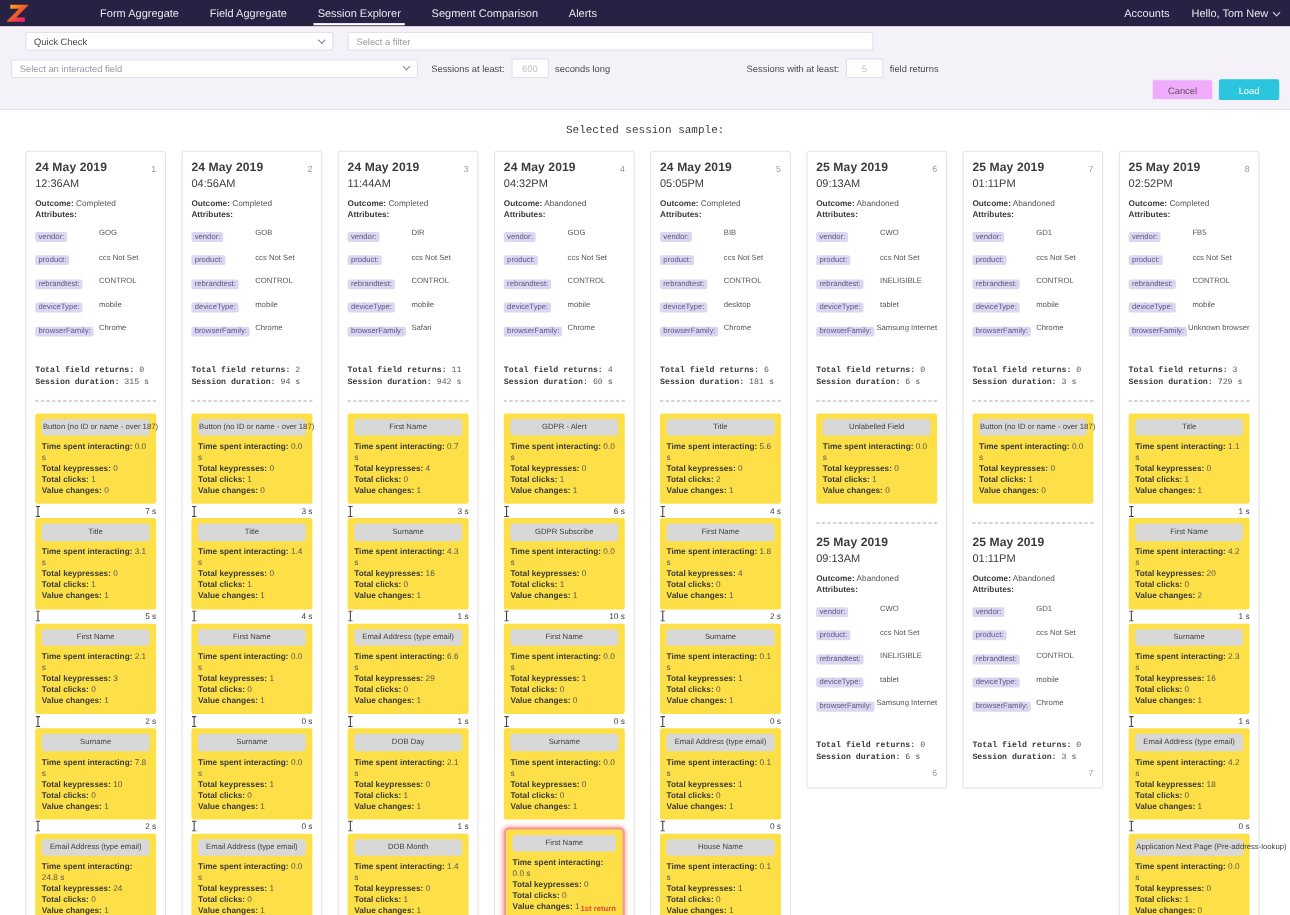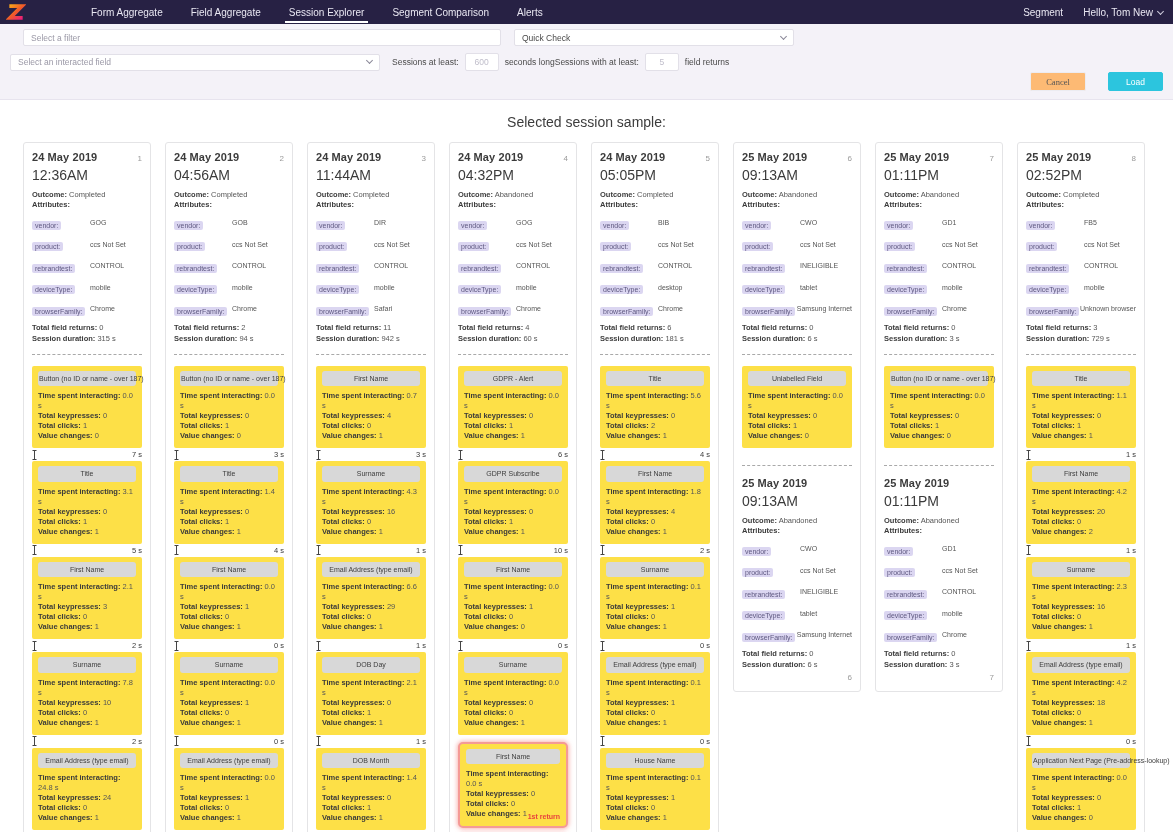"Segment" div.nav-item { text: Segment -> Accounts }
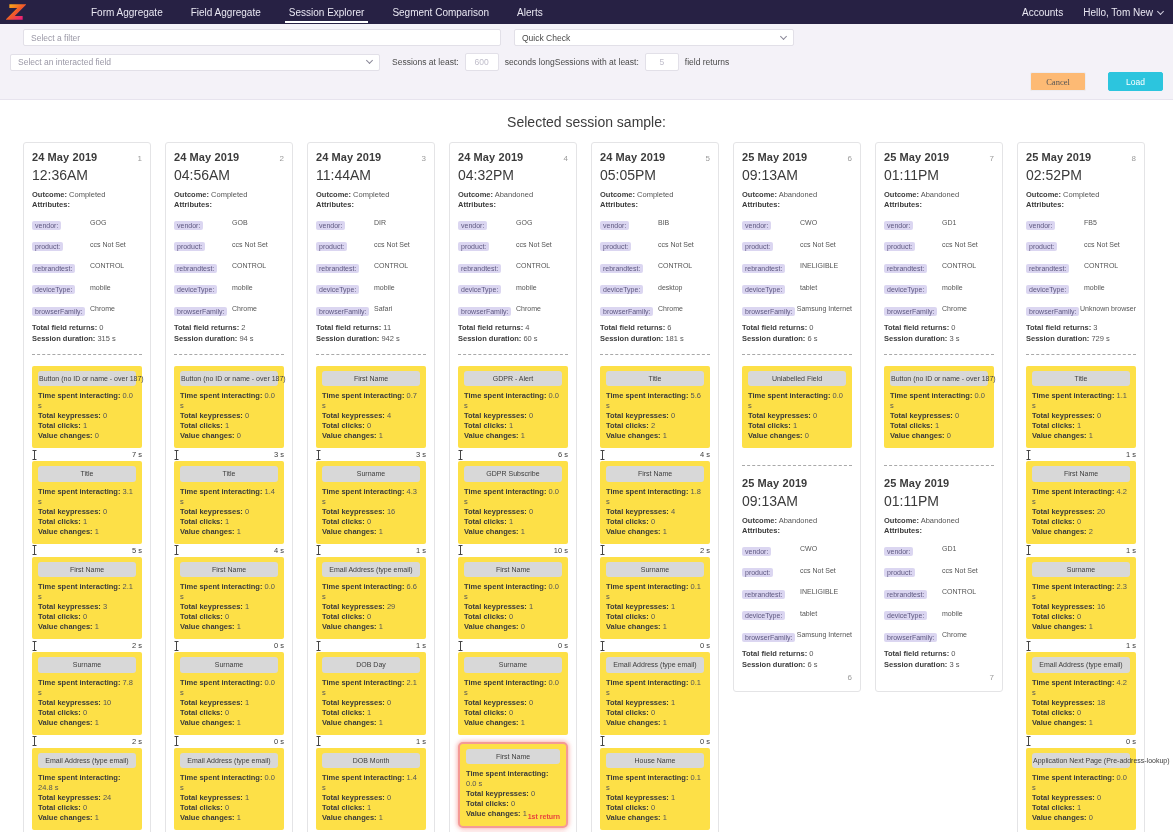"Select a filter" div.box { order: before "Quick Check" -> after "Quick Check" }
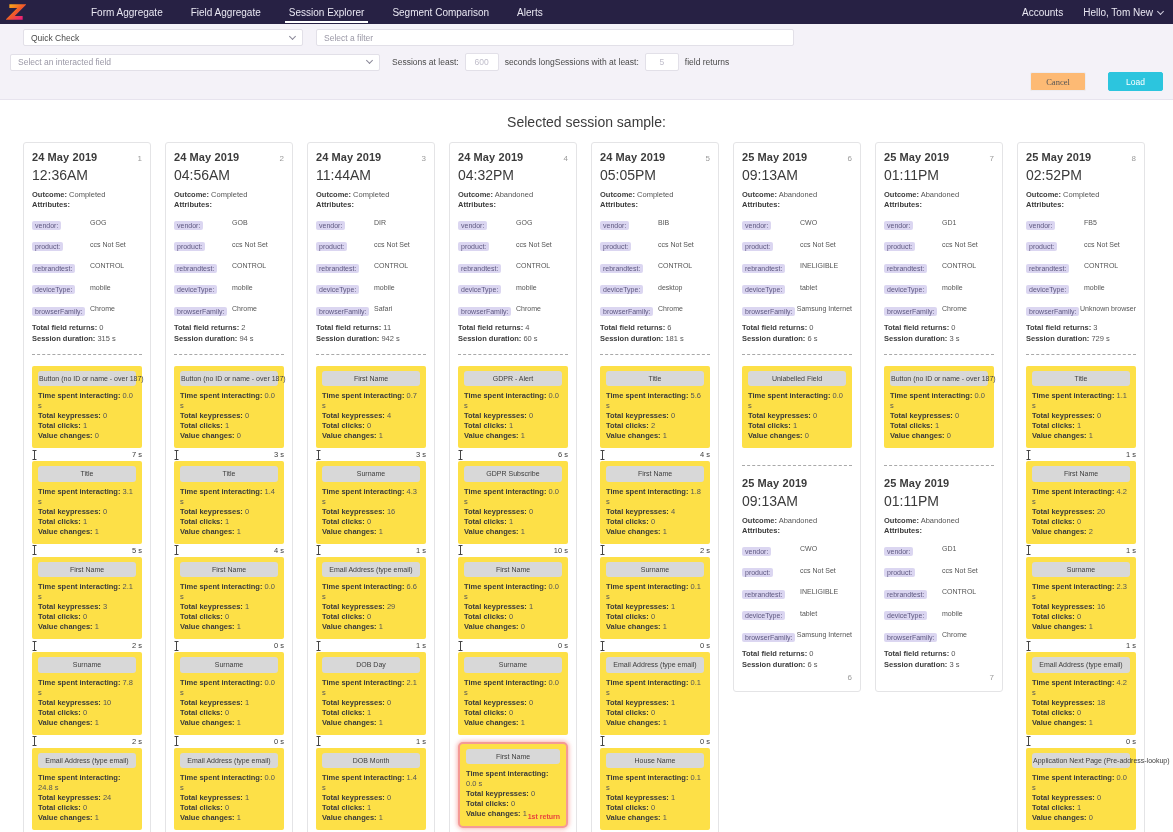"Sessions with at least:" span.inline-lab { margin-left: none -> 124px }
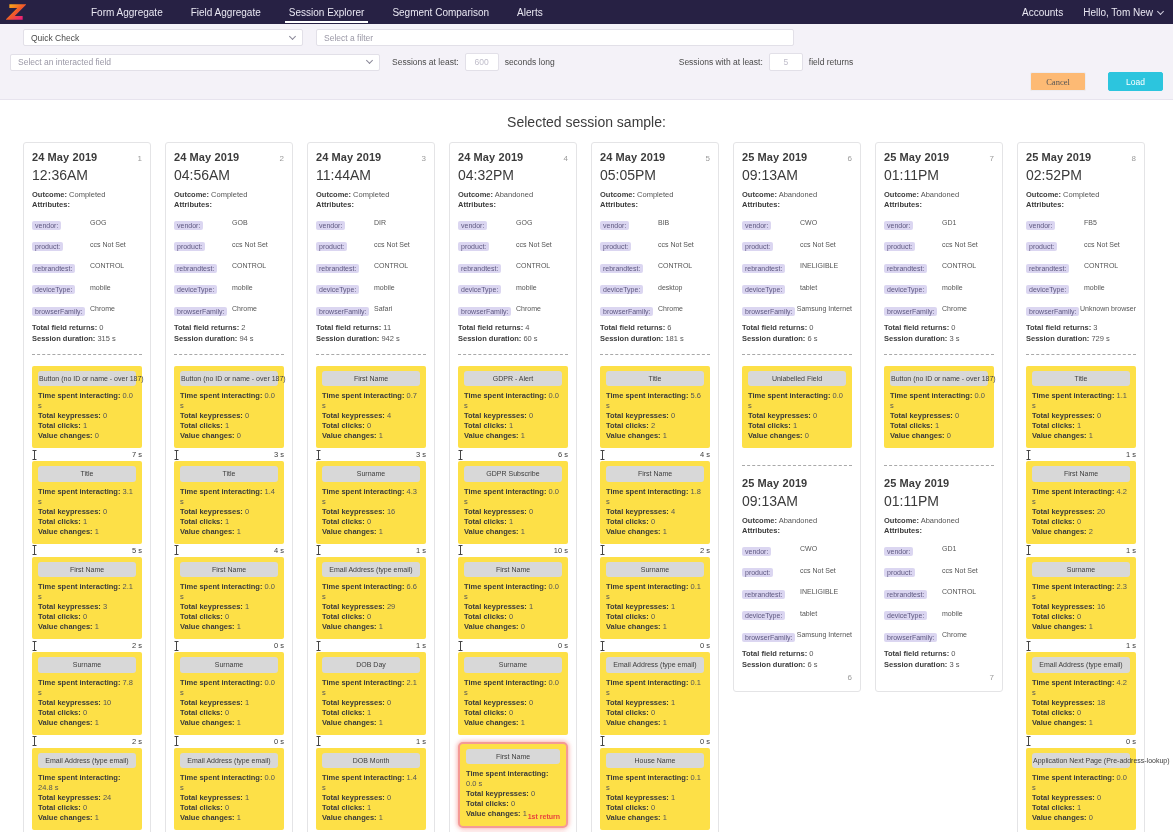"Cancel" .btn-cancel { background: #fdba74 -> #f0abfc; font-family: Liberation Serif, serif -> none }
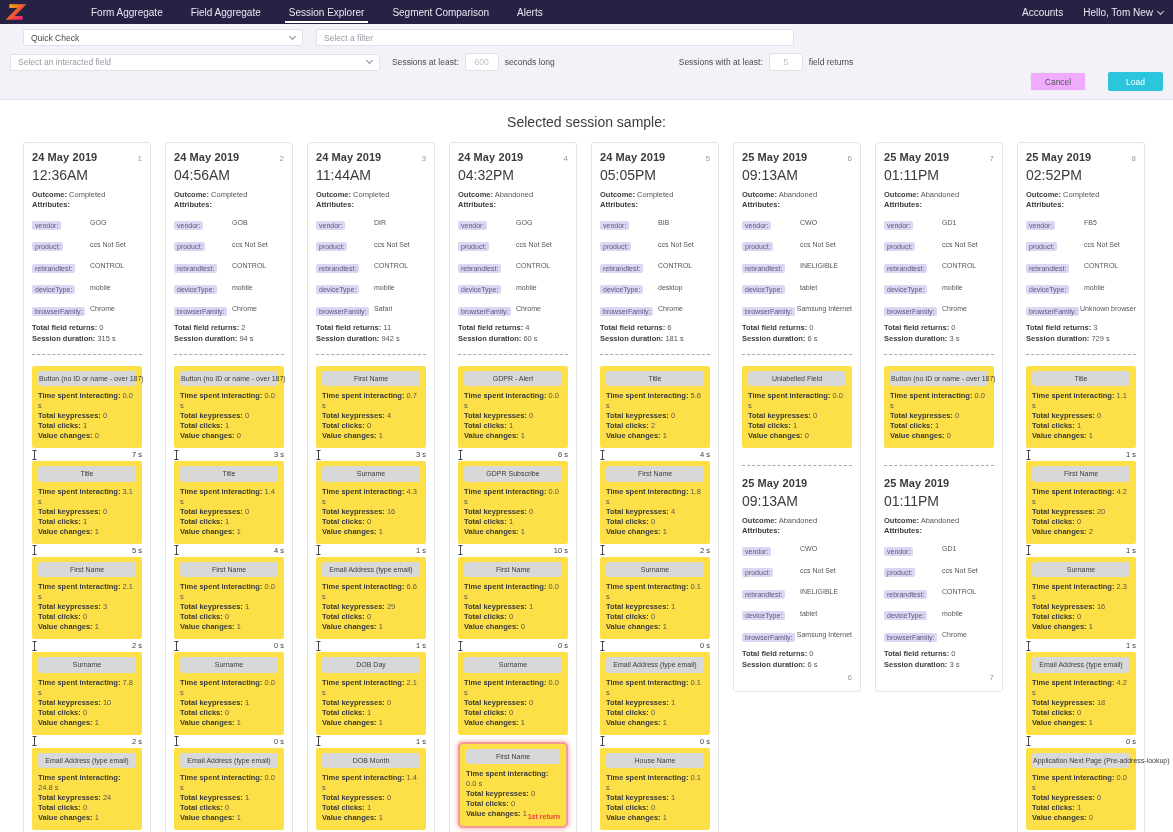"Load" .btn-load { margin-left: 22px -> 5px }
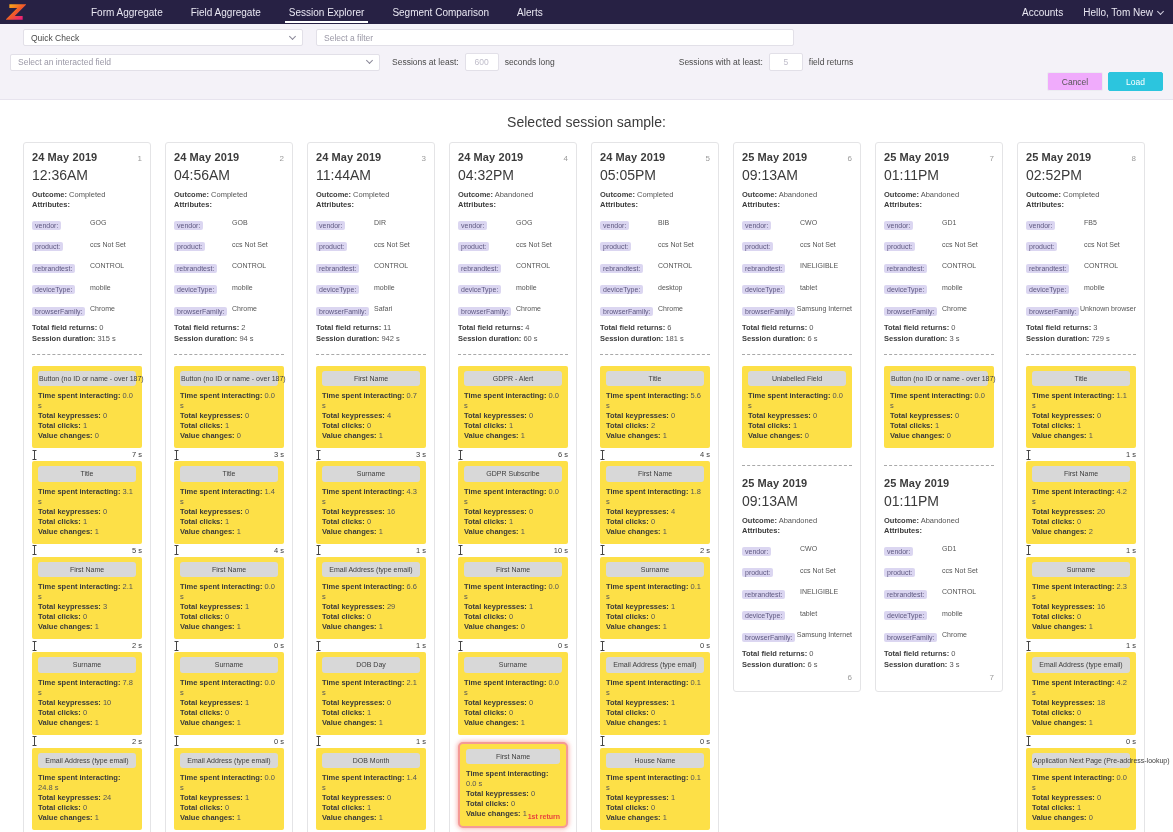"Selected session sample:" .sample-title { font-family: none -> Liberation Mono, monospace; font-size: 14px -> 10px }
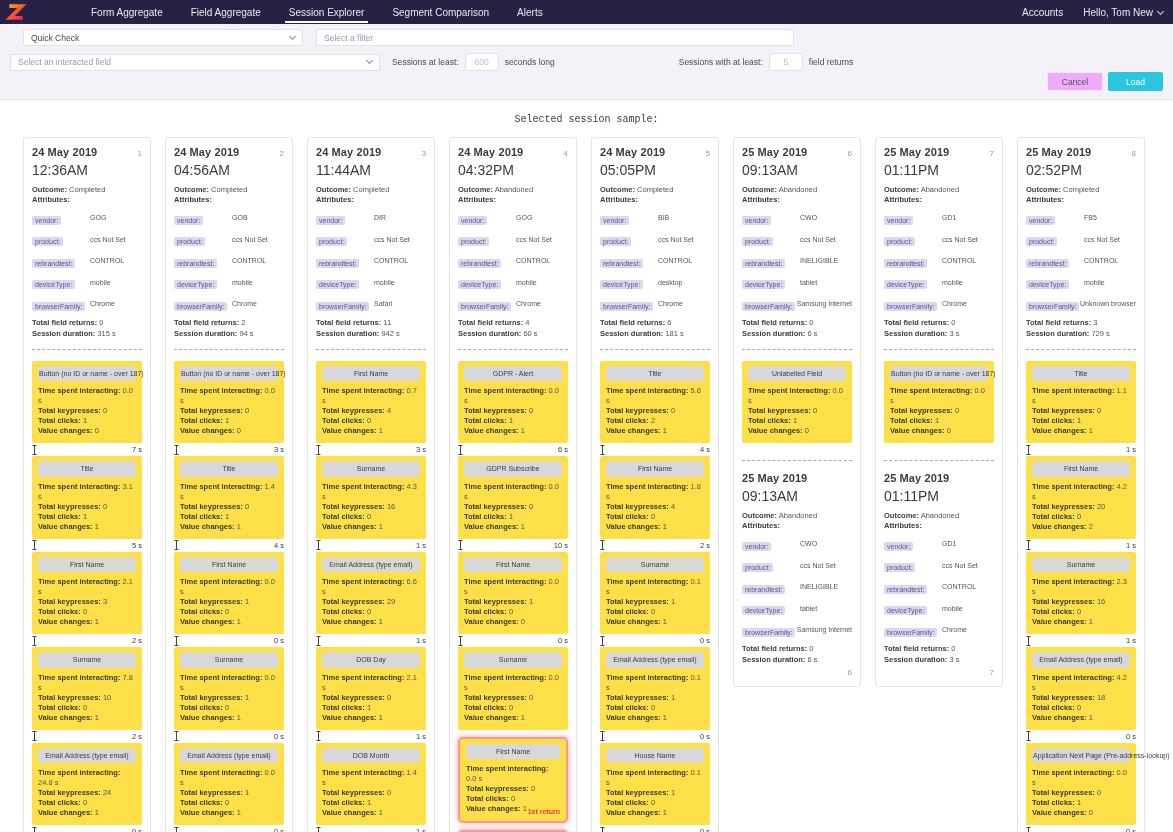"12:36AM" .s-time { font-size: 14px -> 10px }
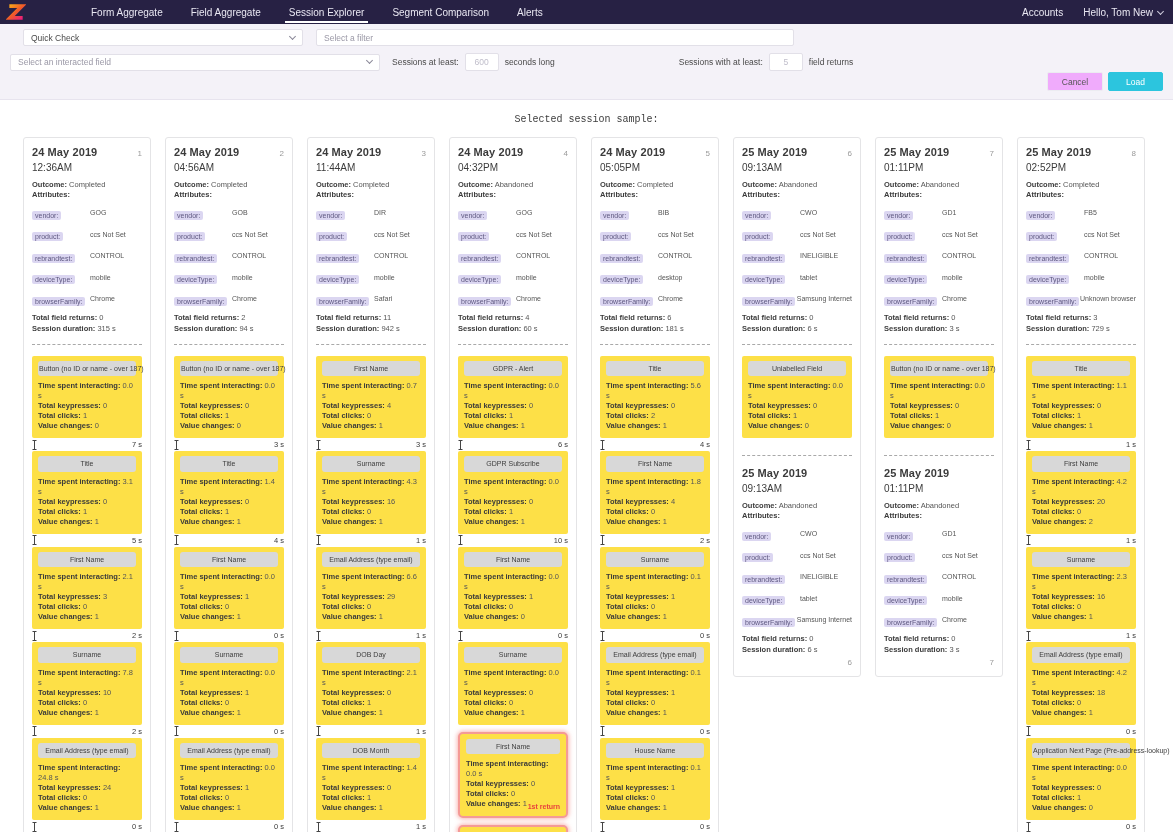"Total field returns: 0" .totals { font-family: none -> Liberation Mono, monospace; margin-top: 4px -> 24px }
